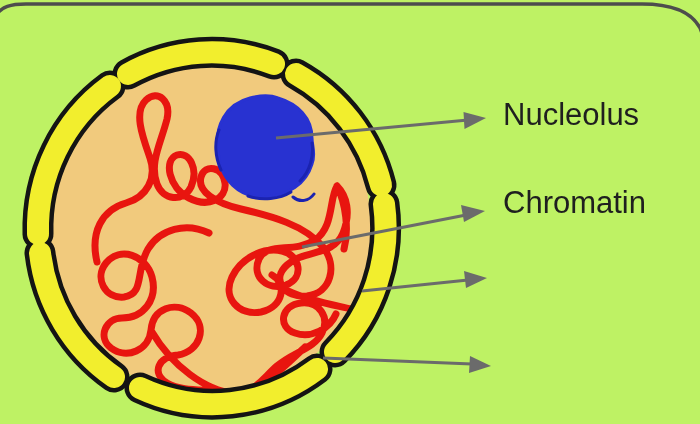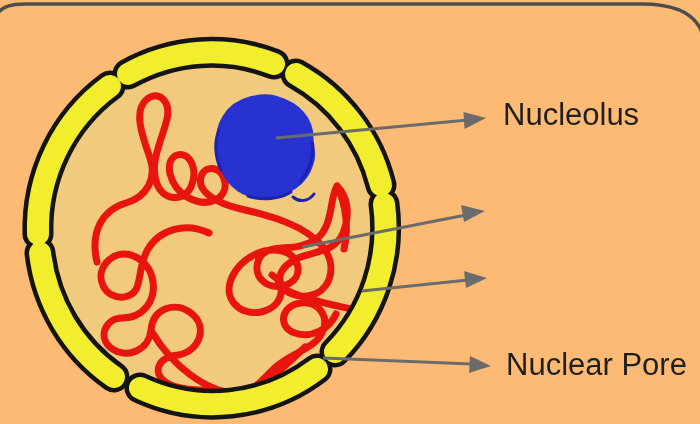"Nucleolus" .stage { background: #fdba74 -> #bef264 }
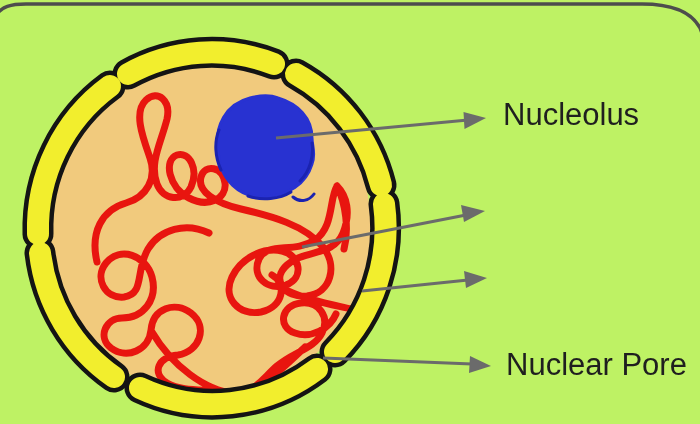"Chromatin" div.label { html: none -> <div>Chromatin</div> }
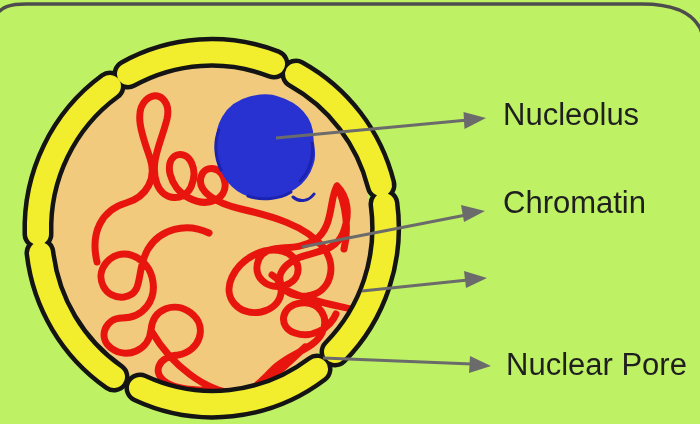"Nuclear Pore" div.label { html: <div>Nuclear Pore</div> -> none }
